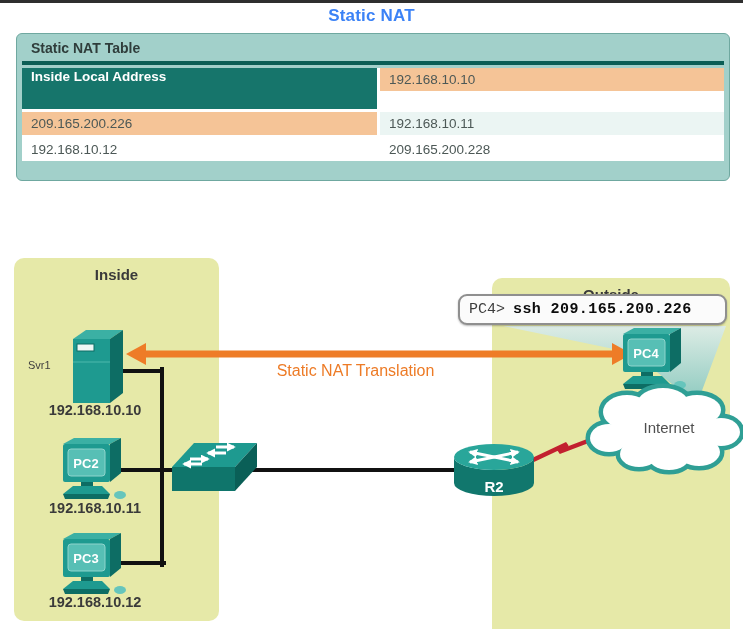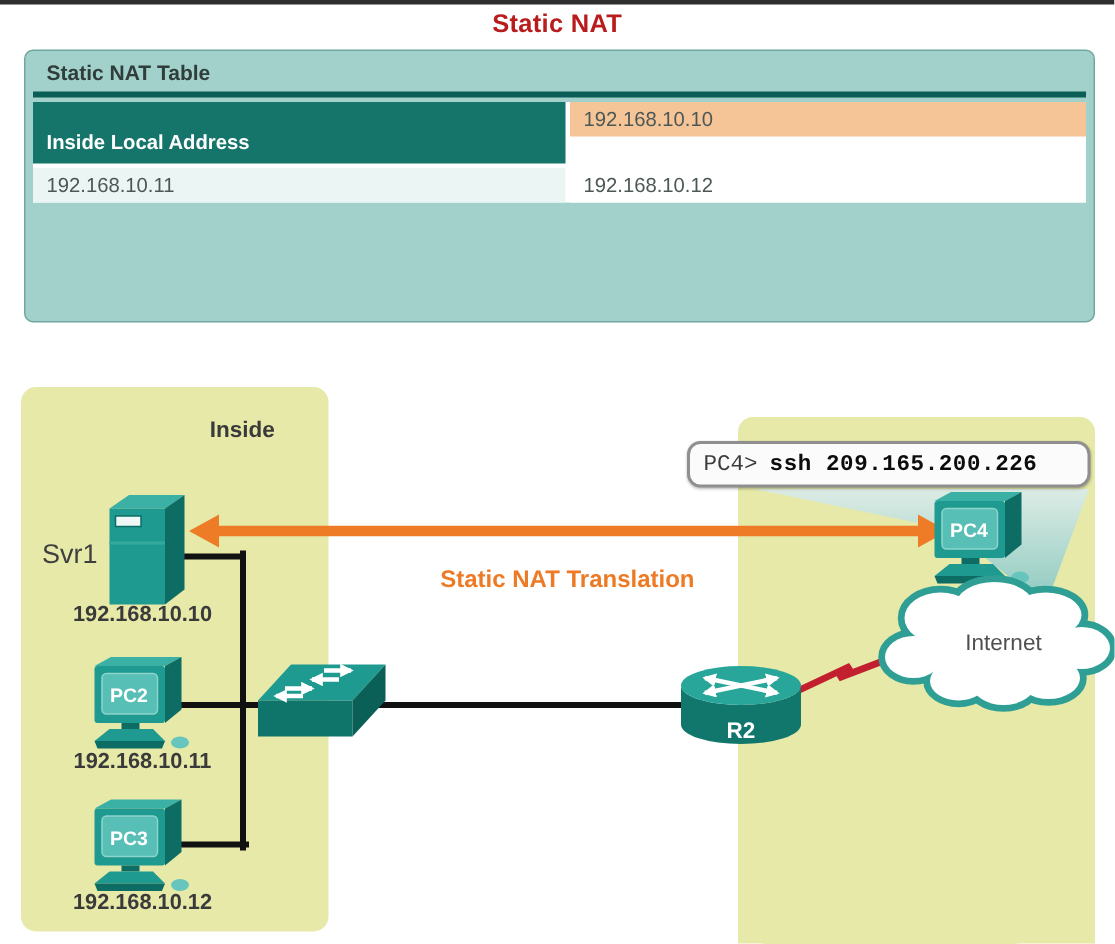"Static NAT" .page-title { color: #b91c1c -> #3b82f6 }
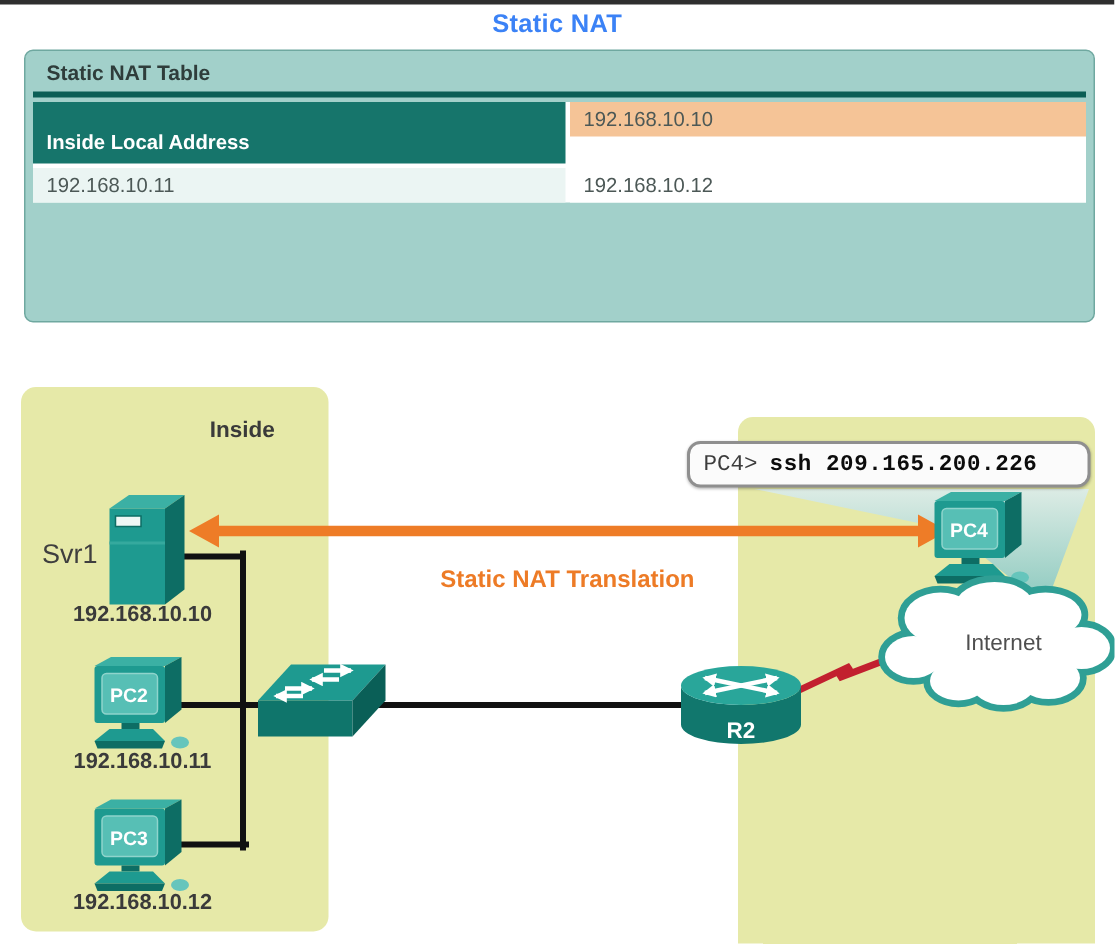"Static NAT Table" .nat-table { height: 182px -> 148px }
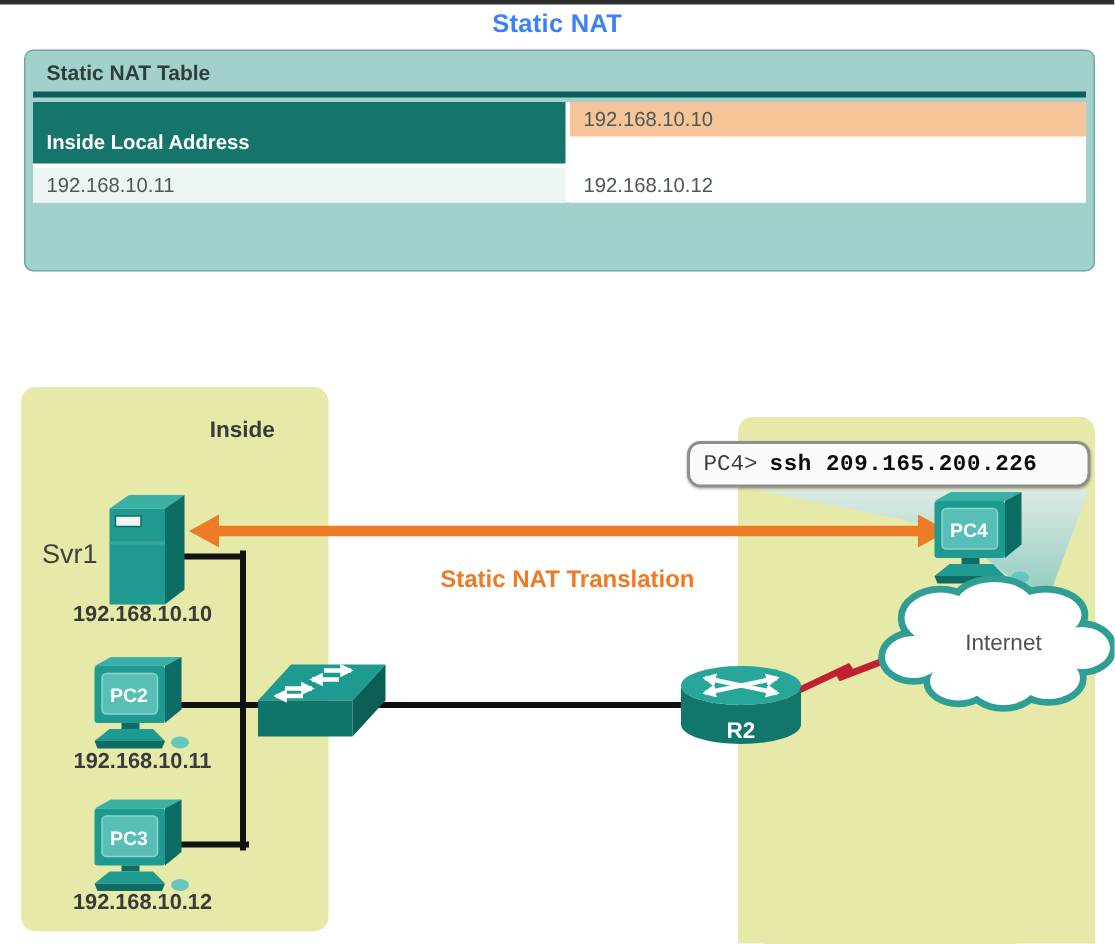"Inside Local Address" .hcell { padding: 18px 8px 0 9px -> 0 8px 0 9px }
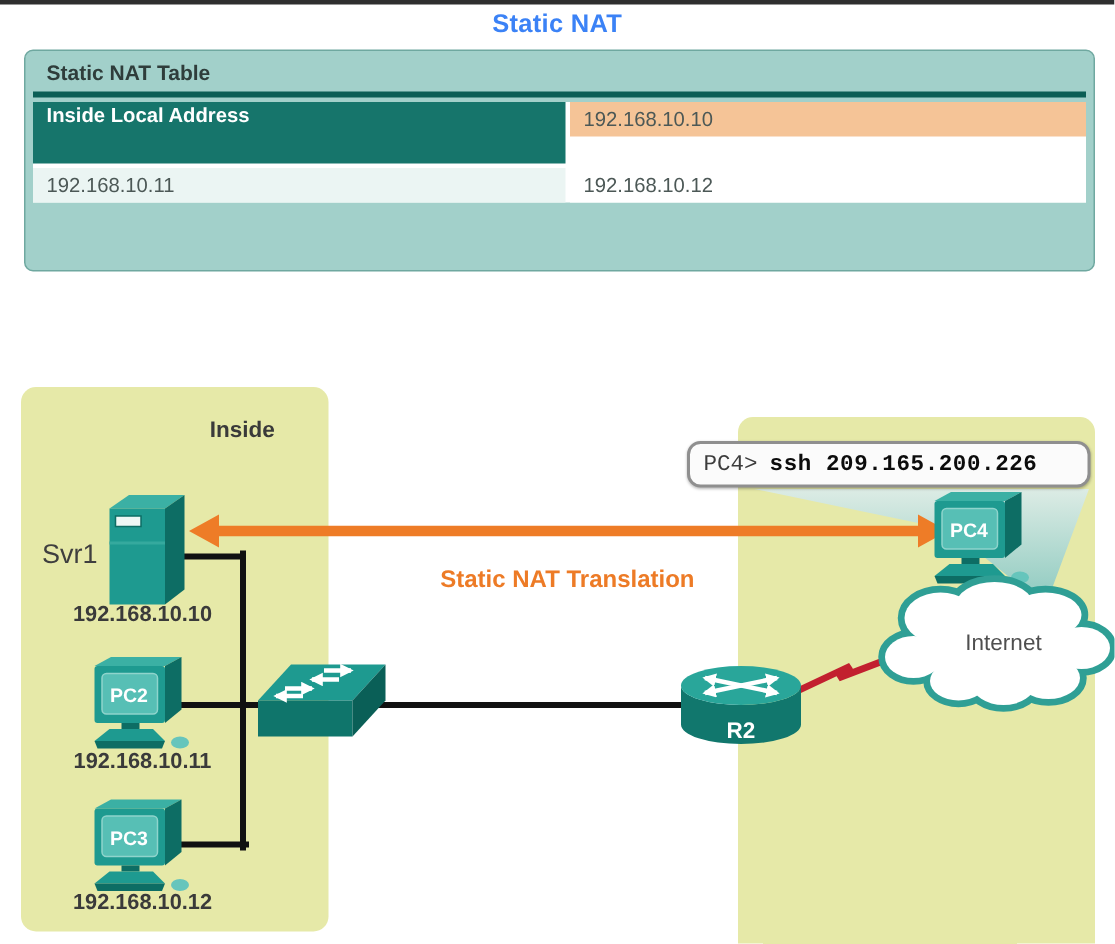"209.165.200.226" div.cell { html: none -> <div>209.165.200.226</div> }
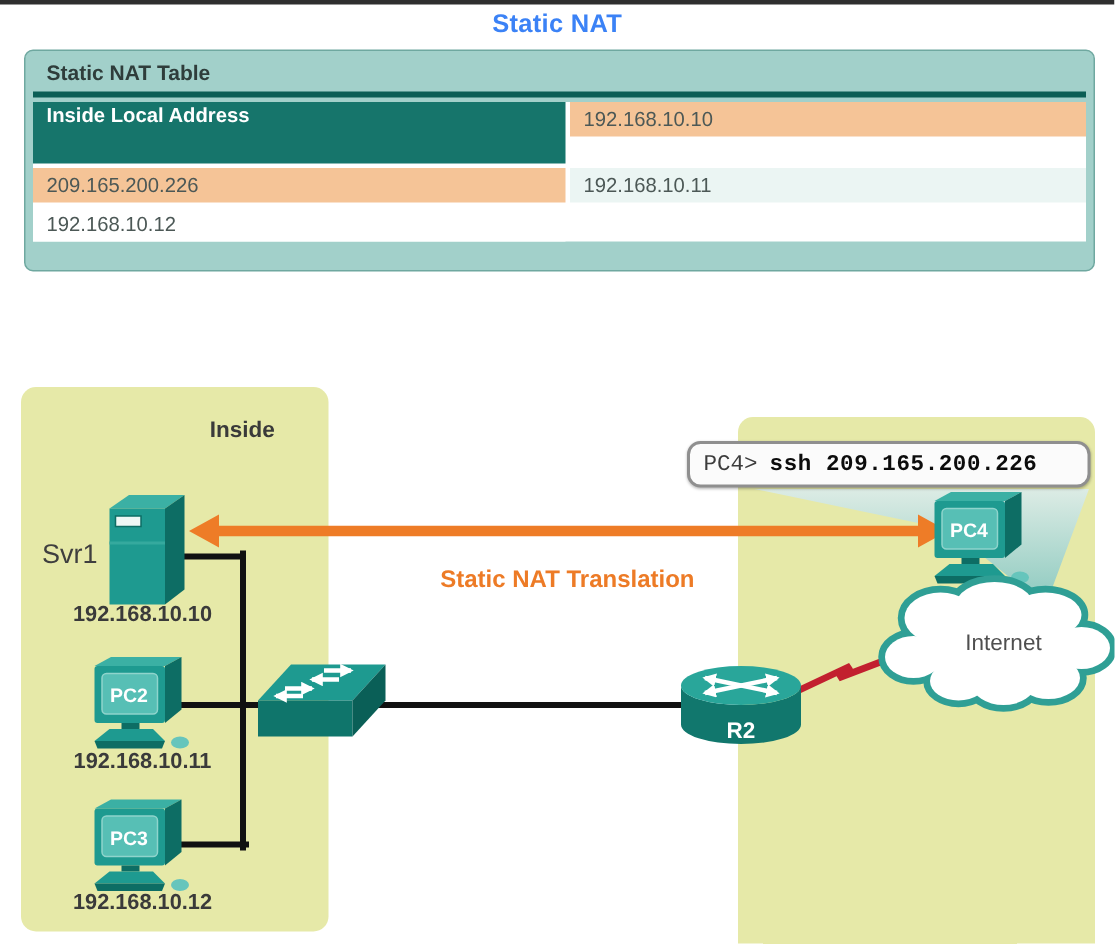"209.165.200.228" div.cell { html: none -> <div>209.165.200.228</div> }
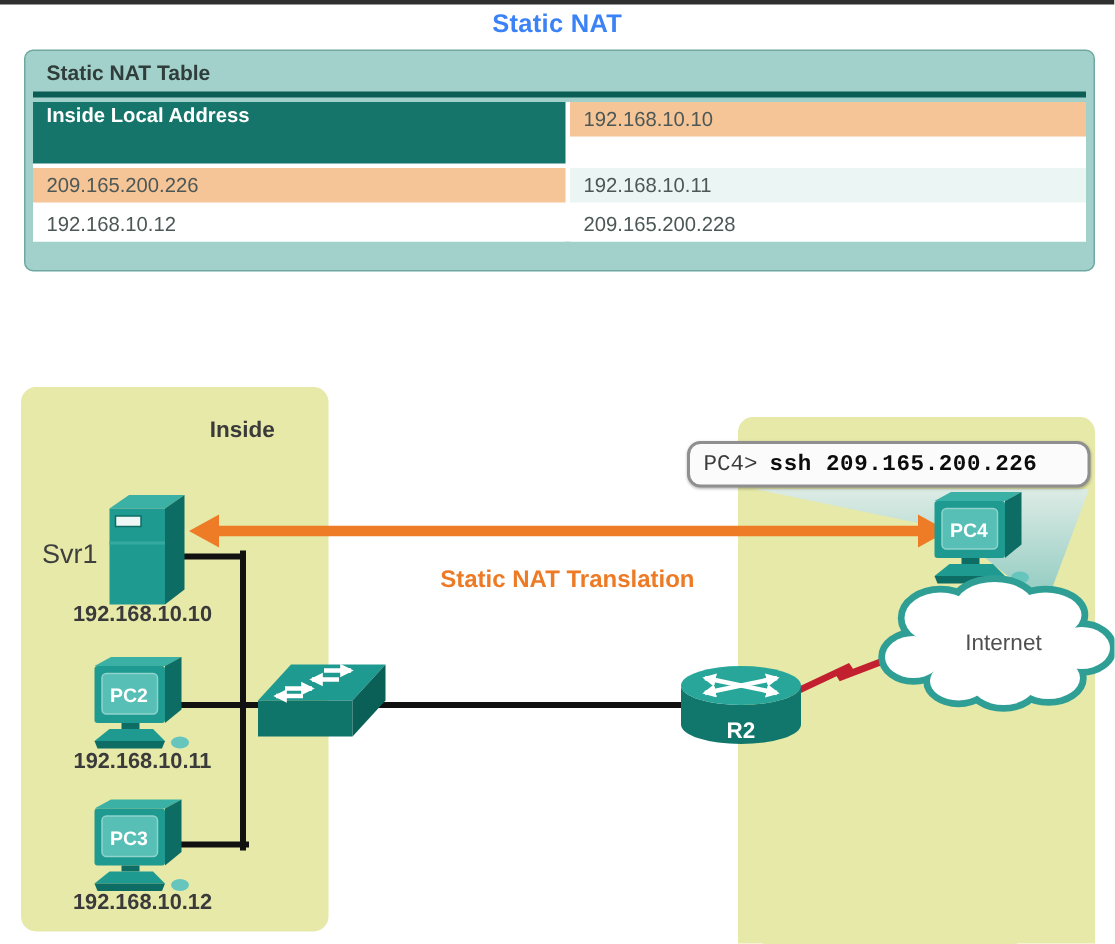"Inside" .zone-title { padding-left: 45px -> none; top: 20px -> 8px }
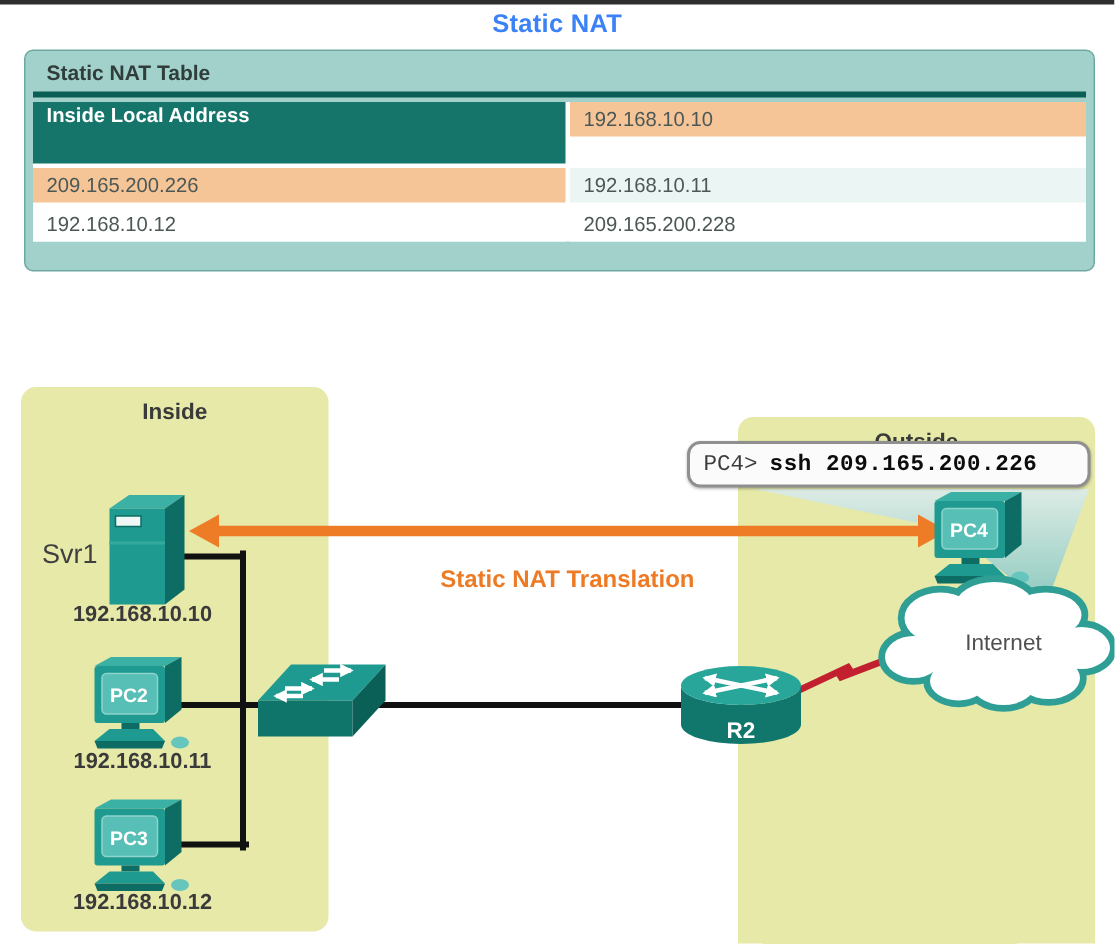"Svr1" .dev-label { font-size: 18px -> 11px }
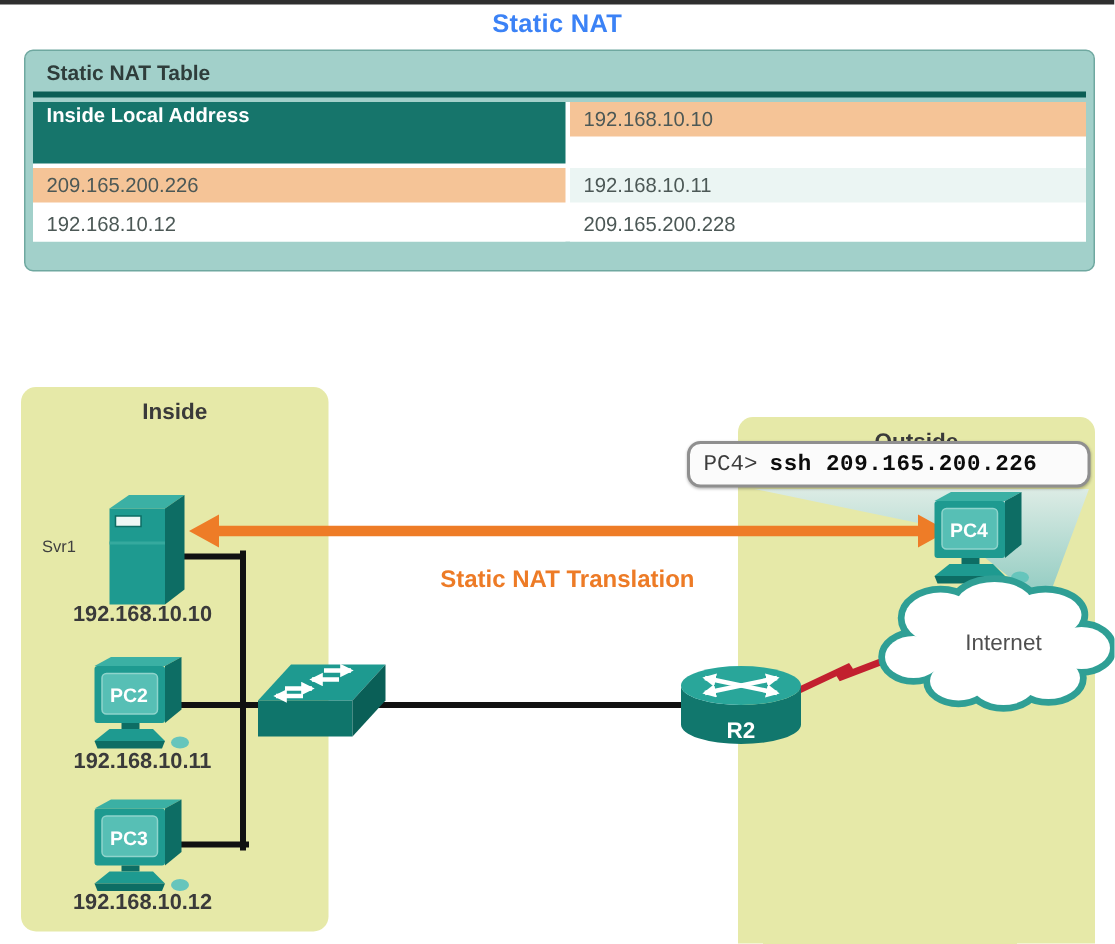"Static NAT Translation" .arrow-label { font-weight: bold -> normal; text-align: right -> center; top: 378px -> 362px }
